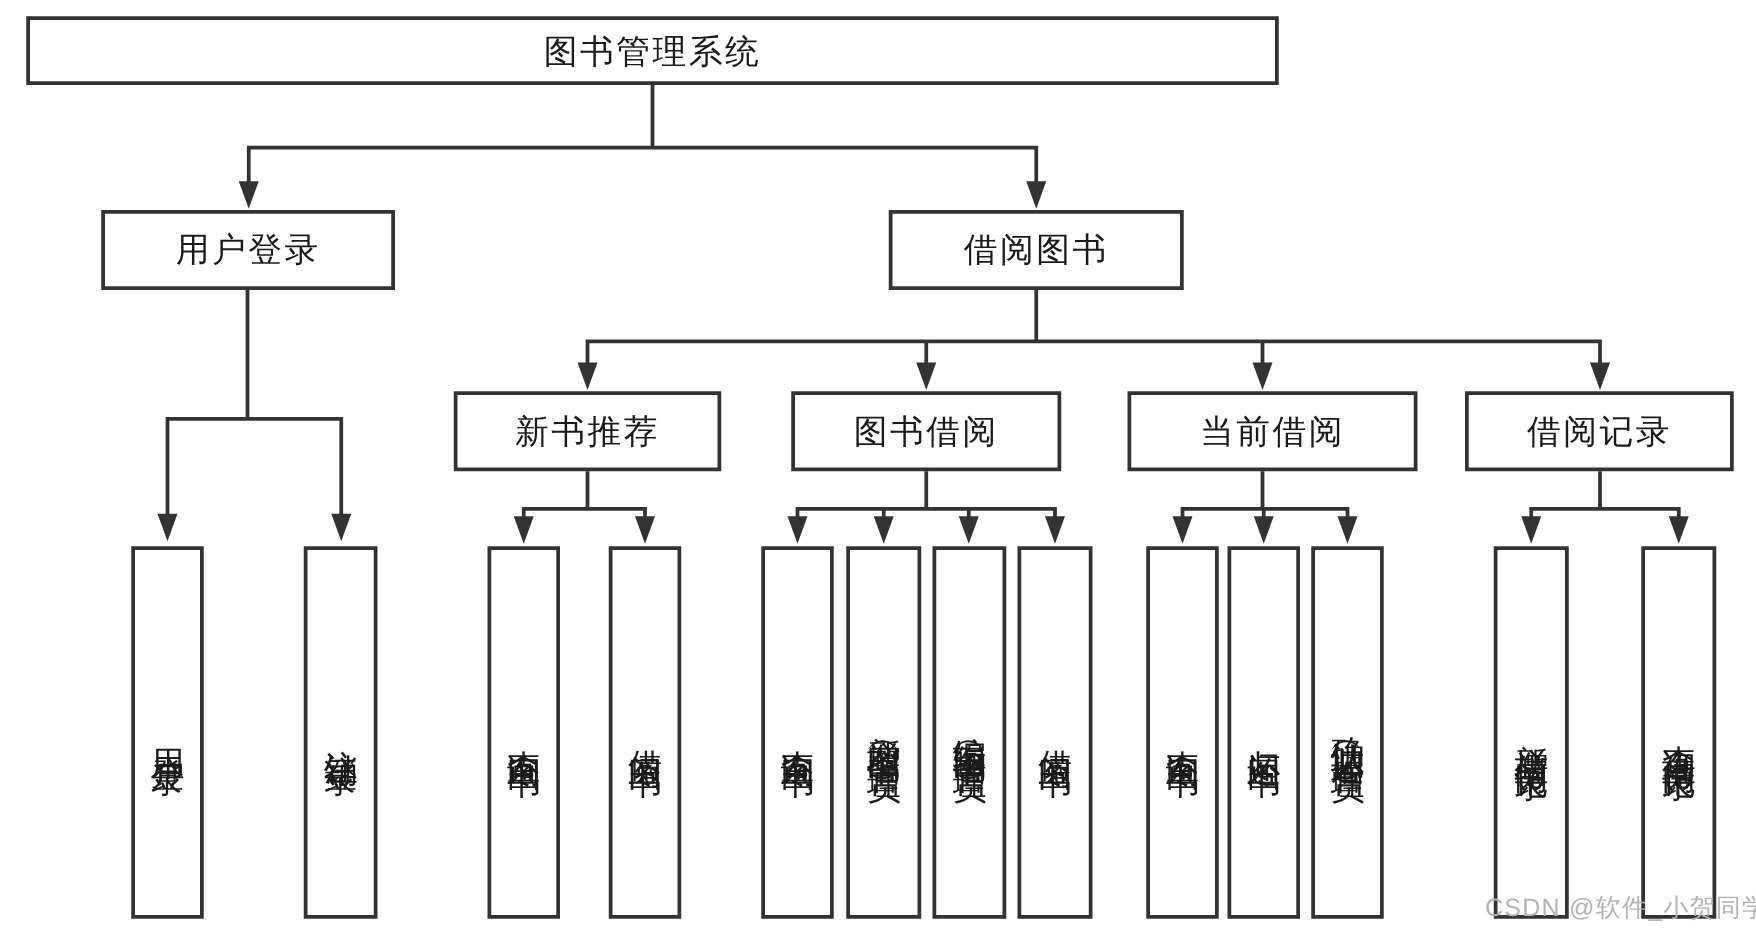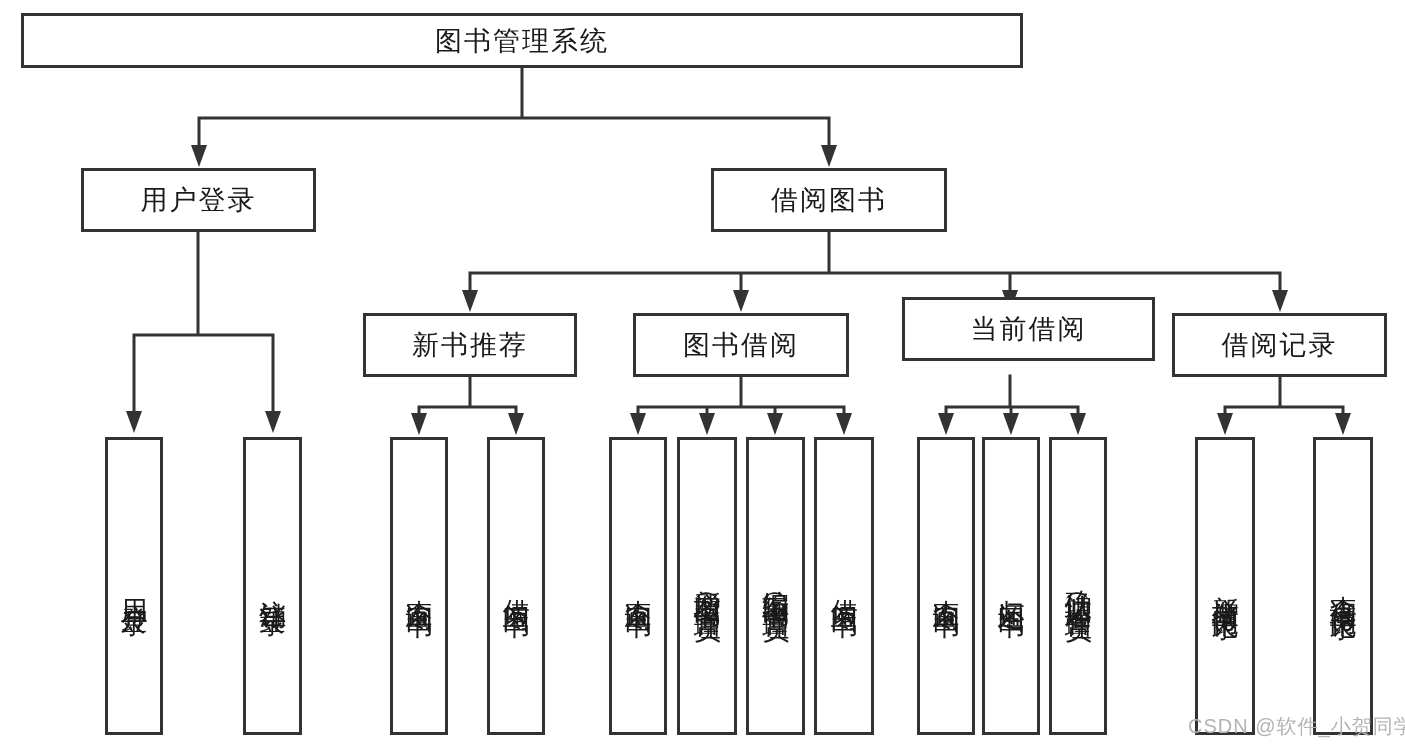"当前借阅" div.node { top: 297px -> 313px; width: 253px -> 232px }
